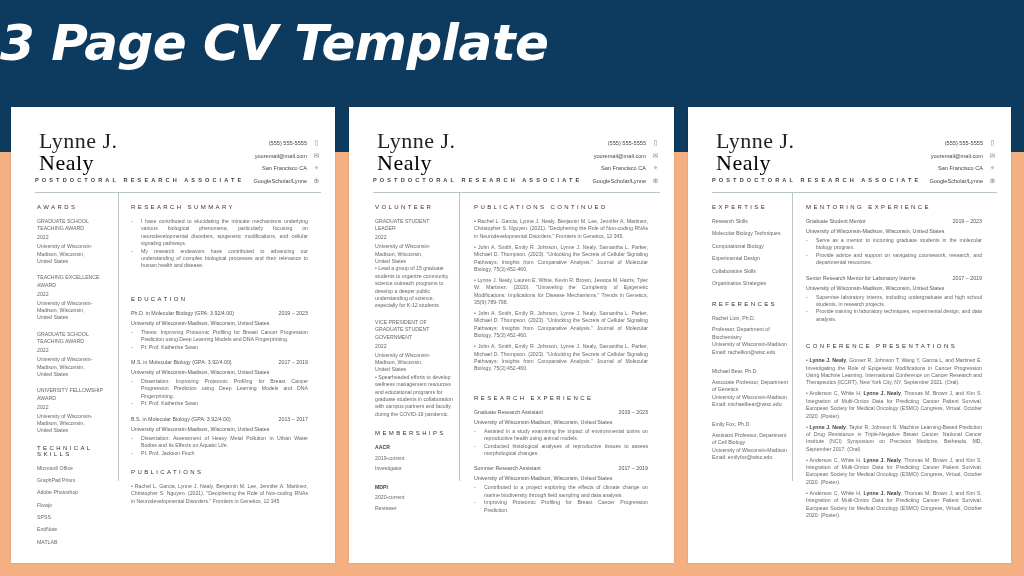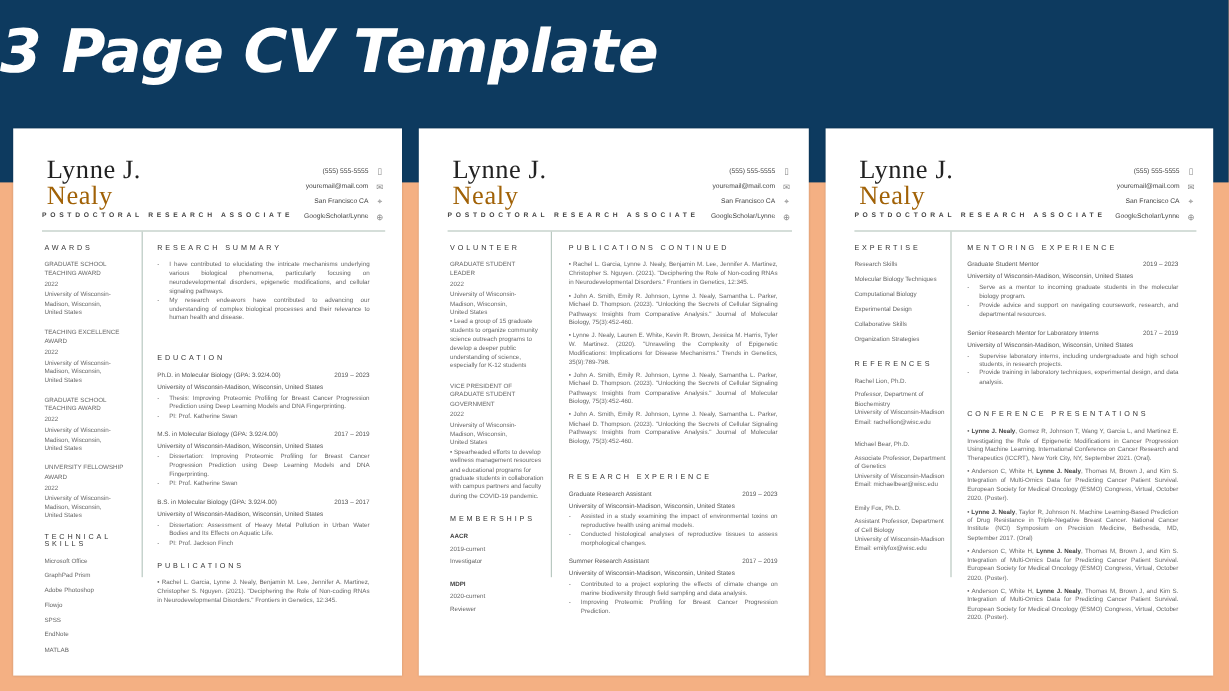"Nealy" .name .last { color: #a16207 -> #000000 }
